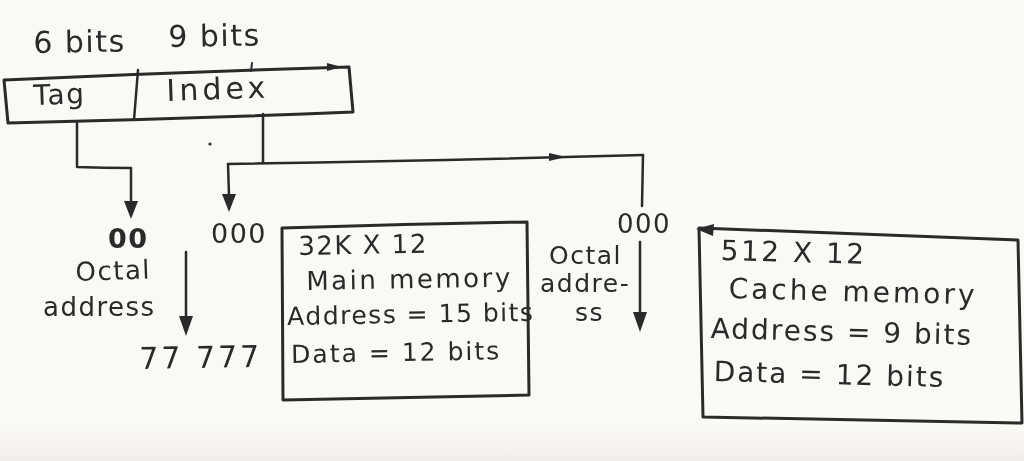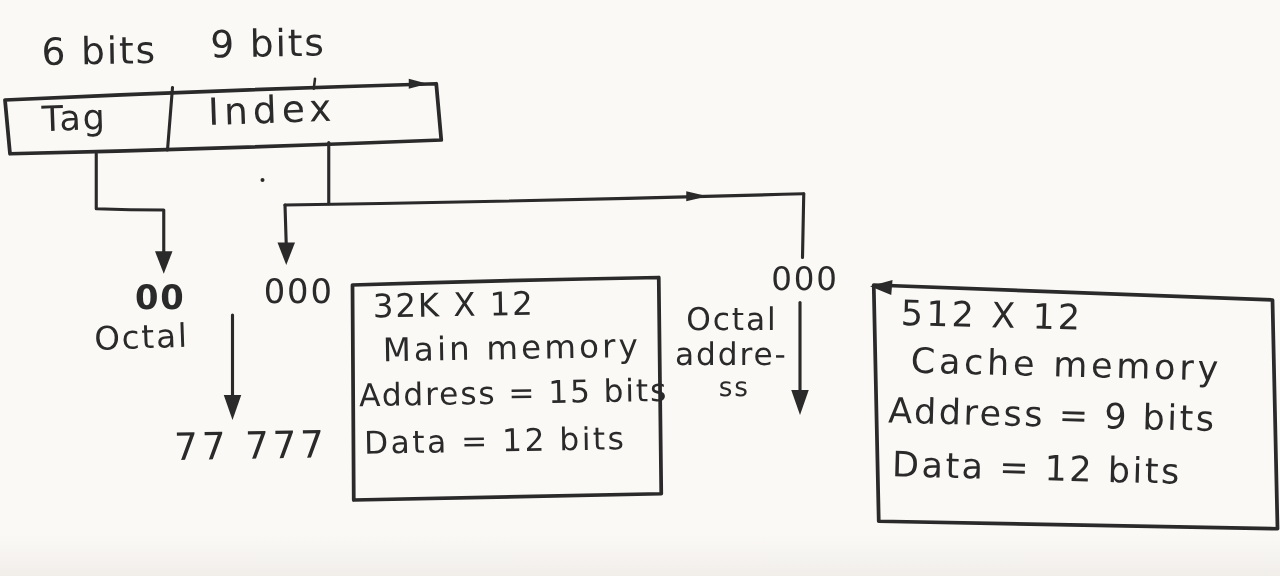"address" div.txt { html: none -> <div>address</div> }
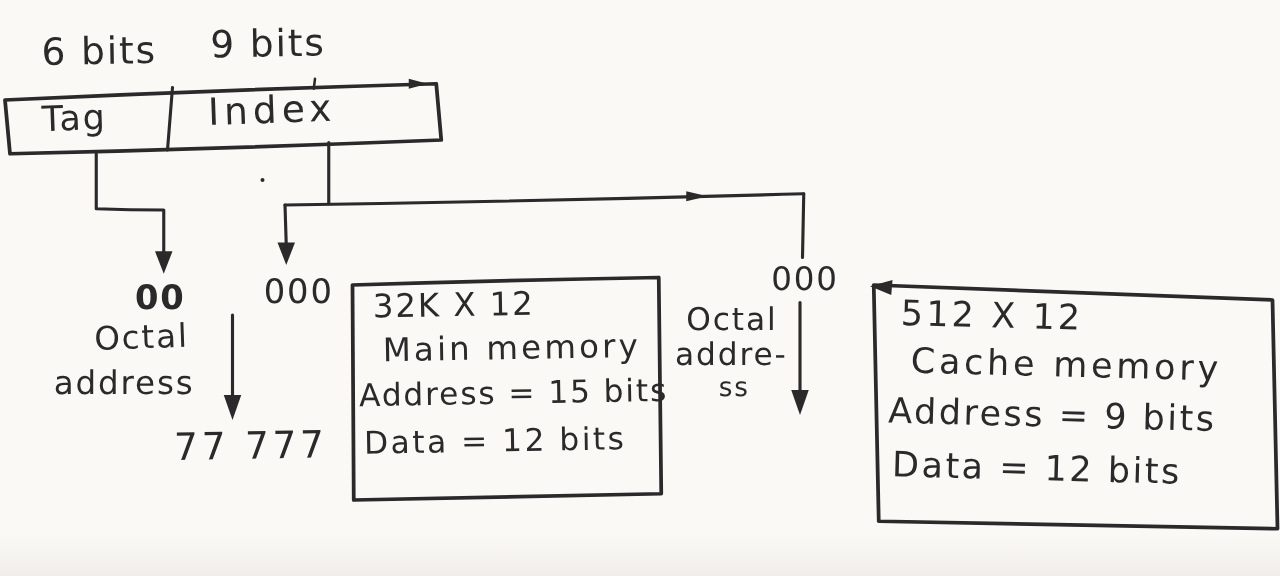"ss" div.txt { font-size: 21px -> 25px }
